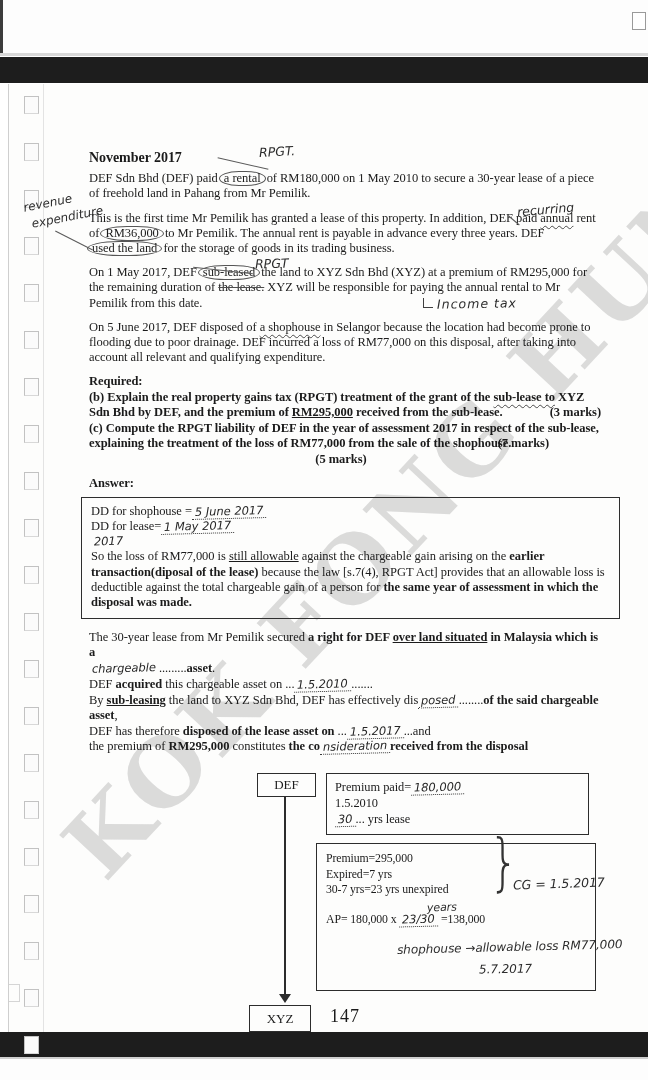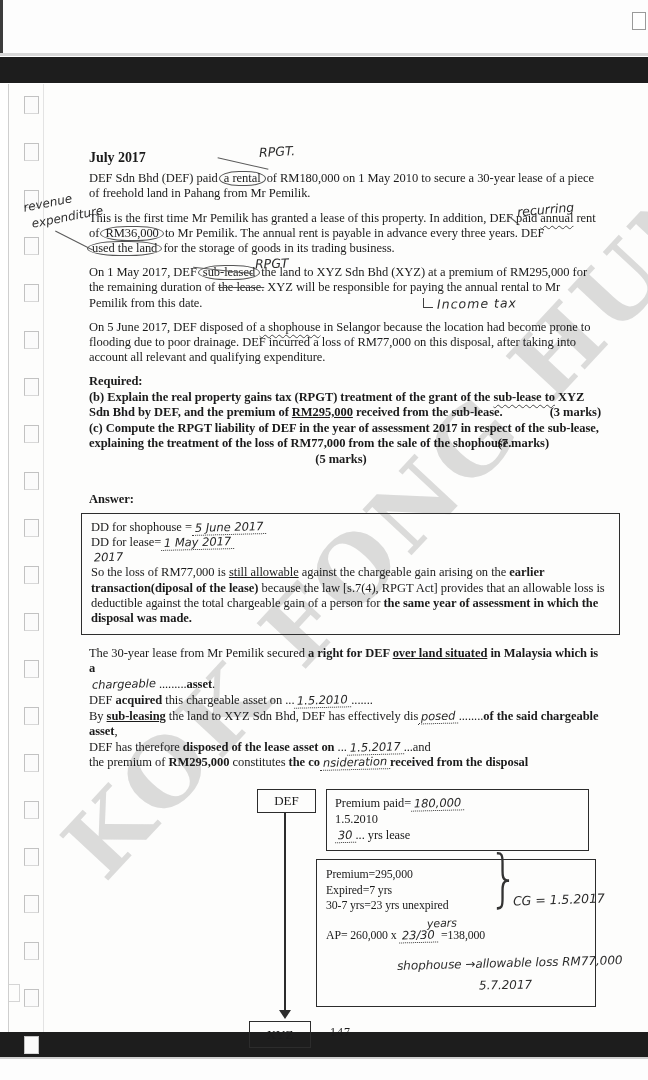"July 2017" h1.qtitle { text: July -> November }
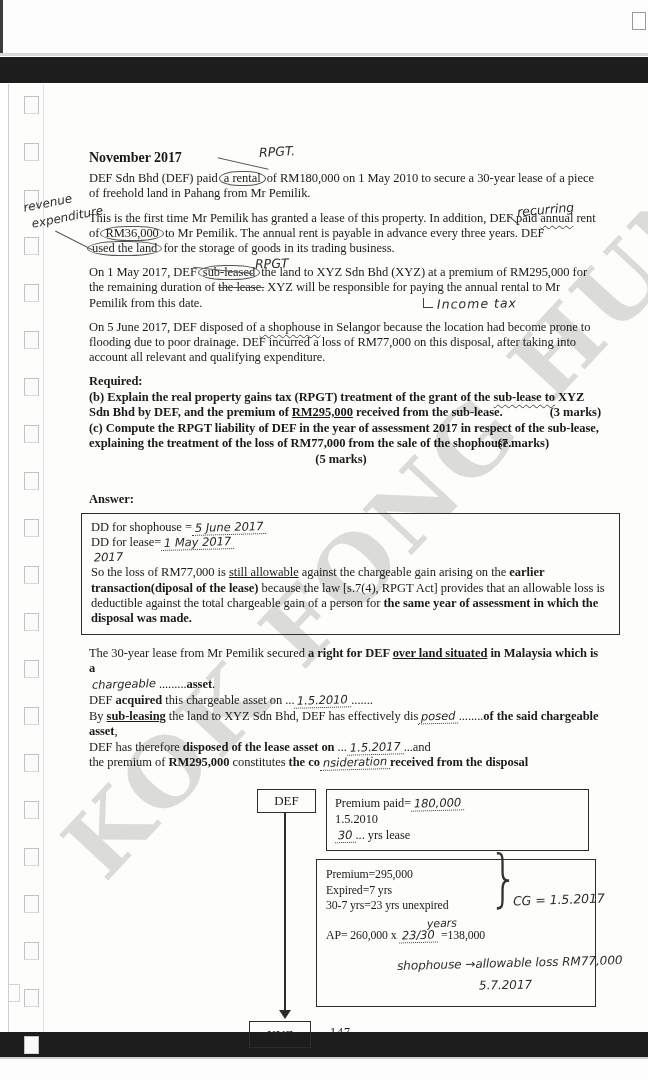"Answer:" .ans-label { margin: 24px 0 6px 0 -> 8px 0 6px 0 }
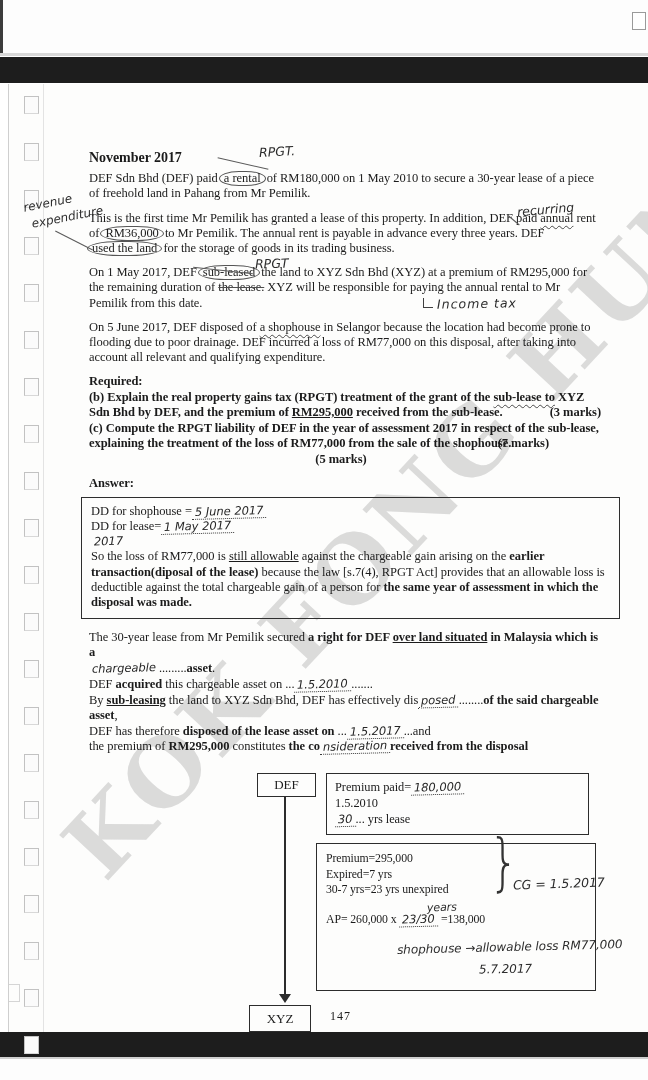"AP= 260,000 x" span { text: 260,000 -> 180,000 }
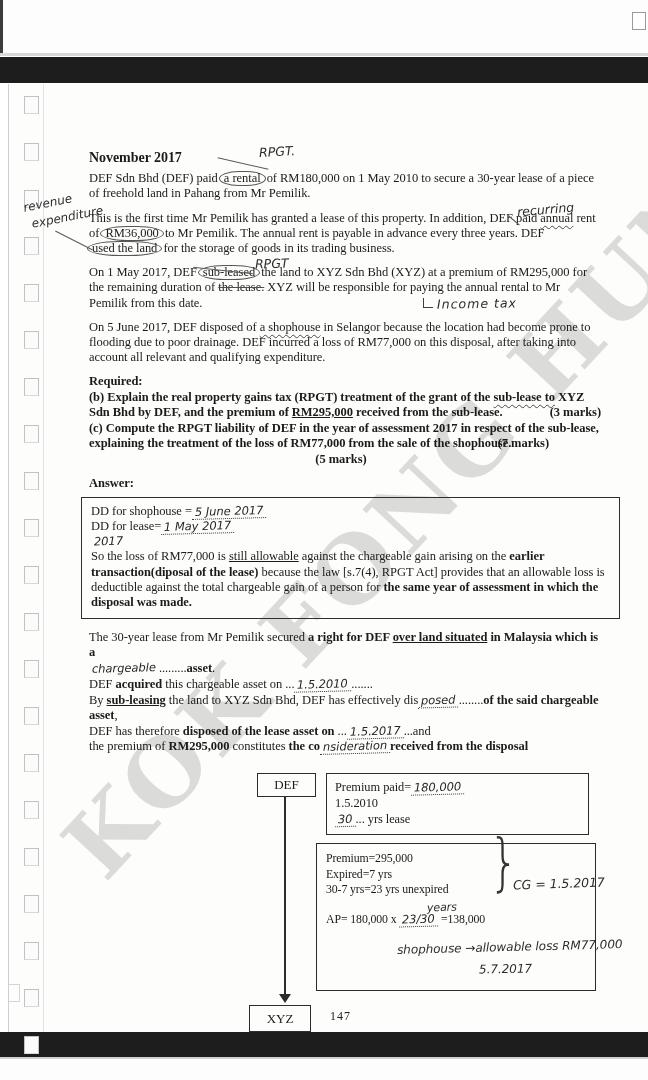"147" .pagenum { font-size: 12px -> 18px }
